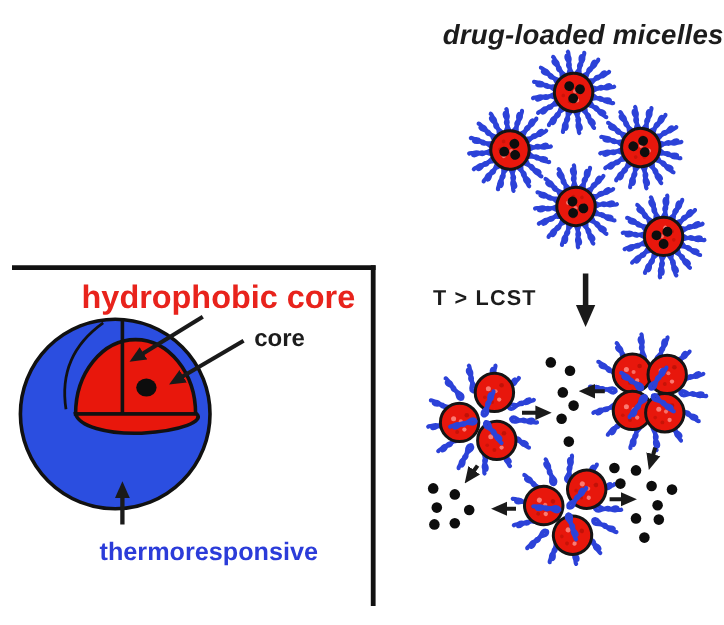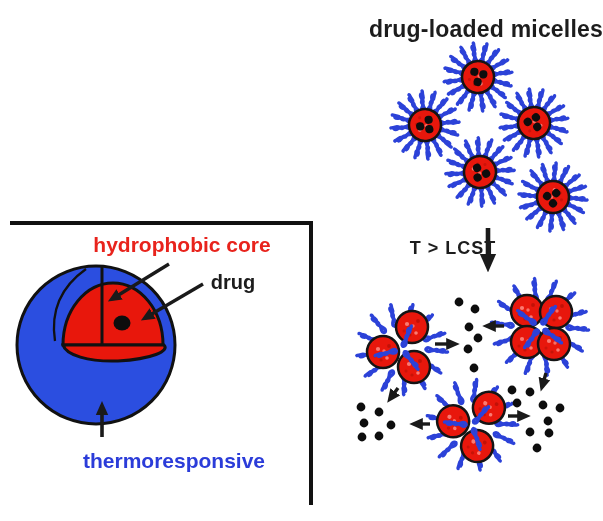"drug-loaded micelles" #figure-title { font-style: none -> italic }
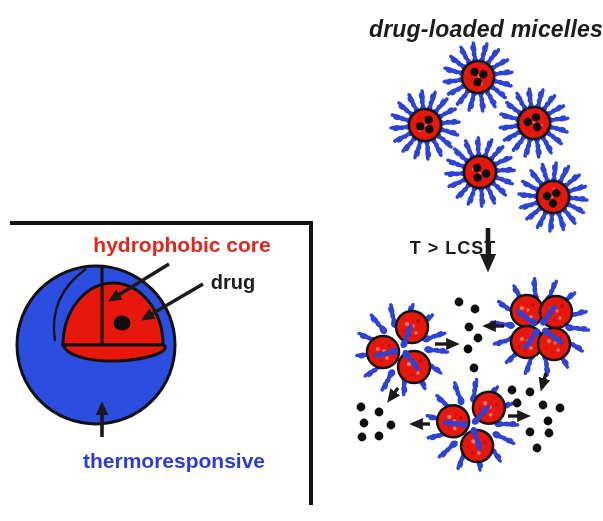"hydrophobic core" #core-label { font-size: 21px -> 27px }
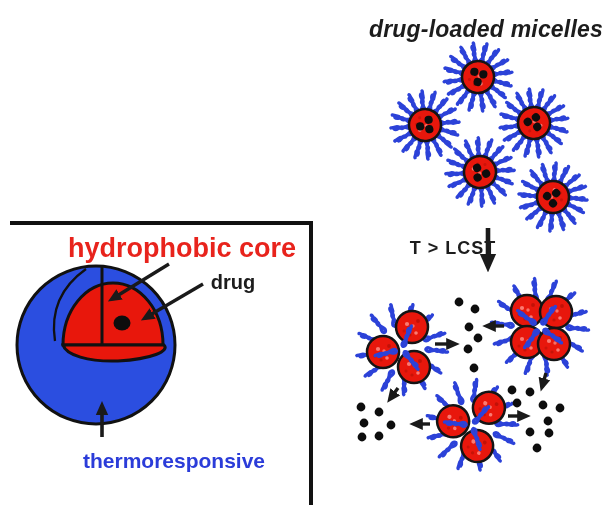"T > LCST" #transition-label { left: 453px -> 404px }
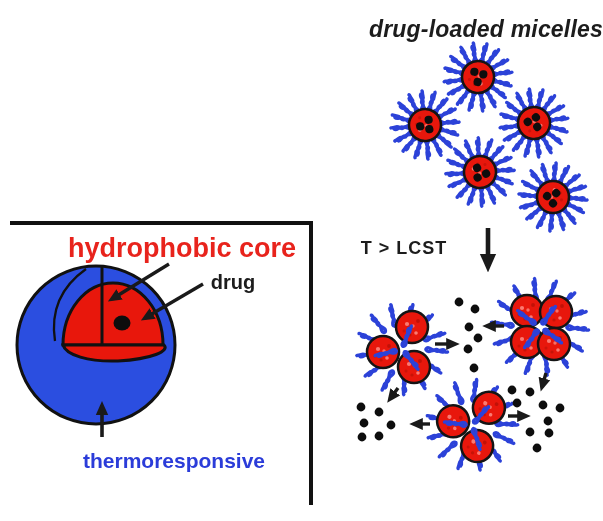"drug" div.label { text: drug -> core }
